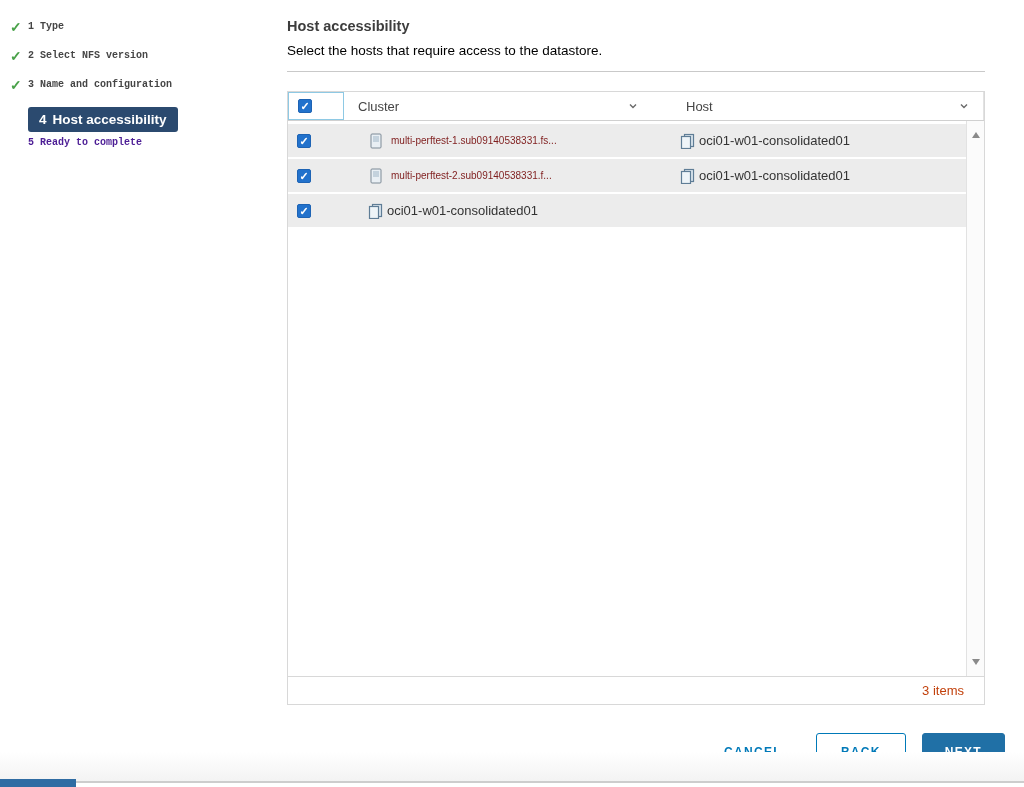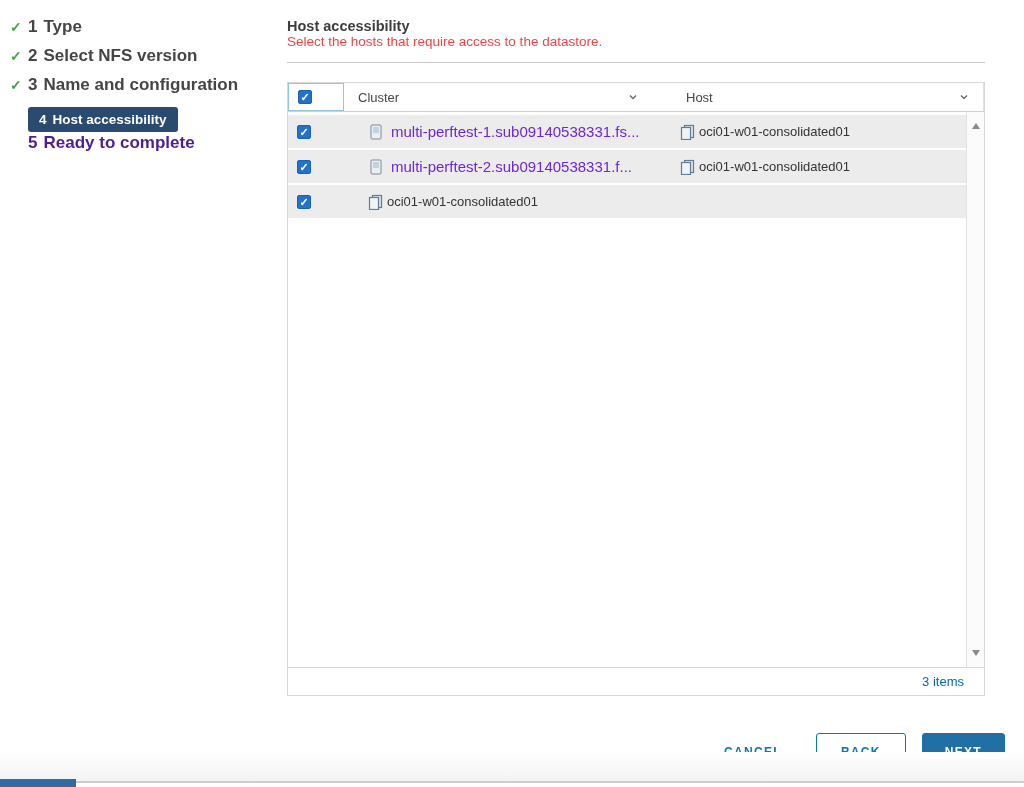"1 Type" .step-label { font-family: none -> Liberation Mono, monospace; font-size: 17px -> 10px }
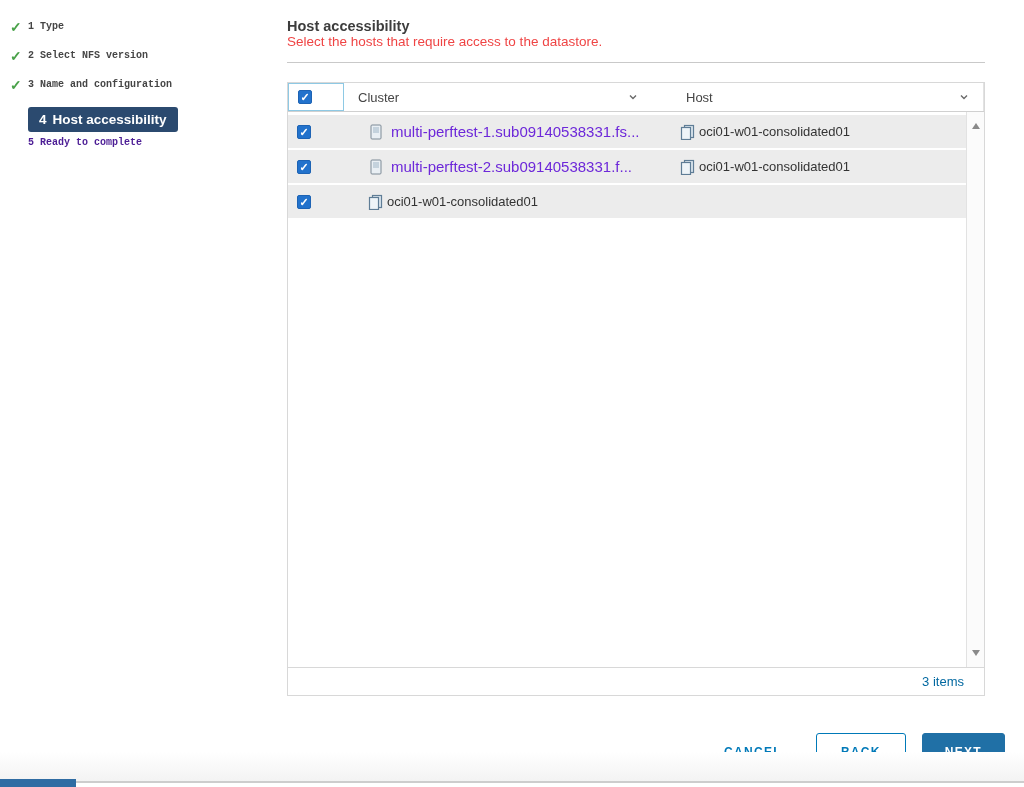"Select the hosts that require" .page-subtitle { color: #ef4444 -> #000000; margin-top: 0 -> 9px }
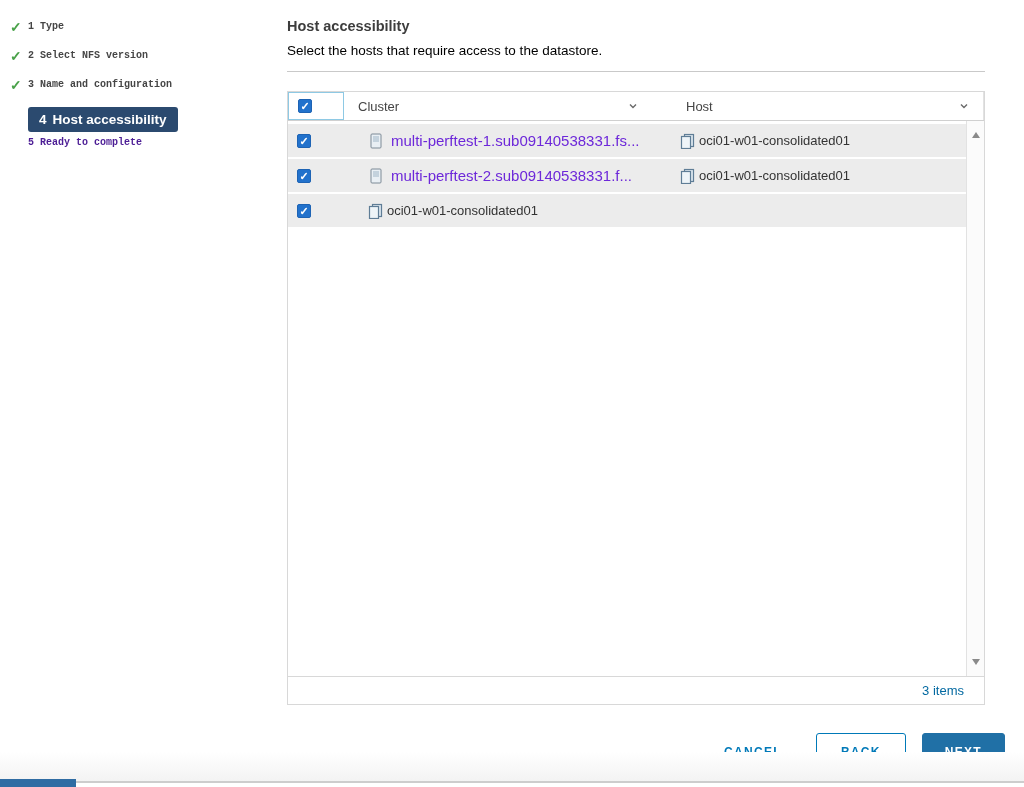"multi-perftest-1.sub09140538331.fs..." .cell-host { color: #6d28d9 -> #7f1d1d; font-size: 15px -> 10px }
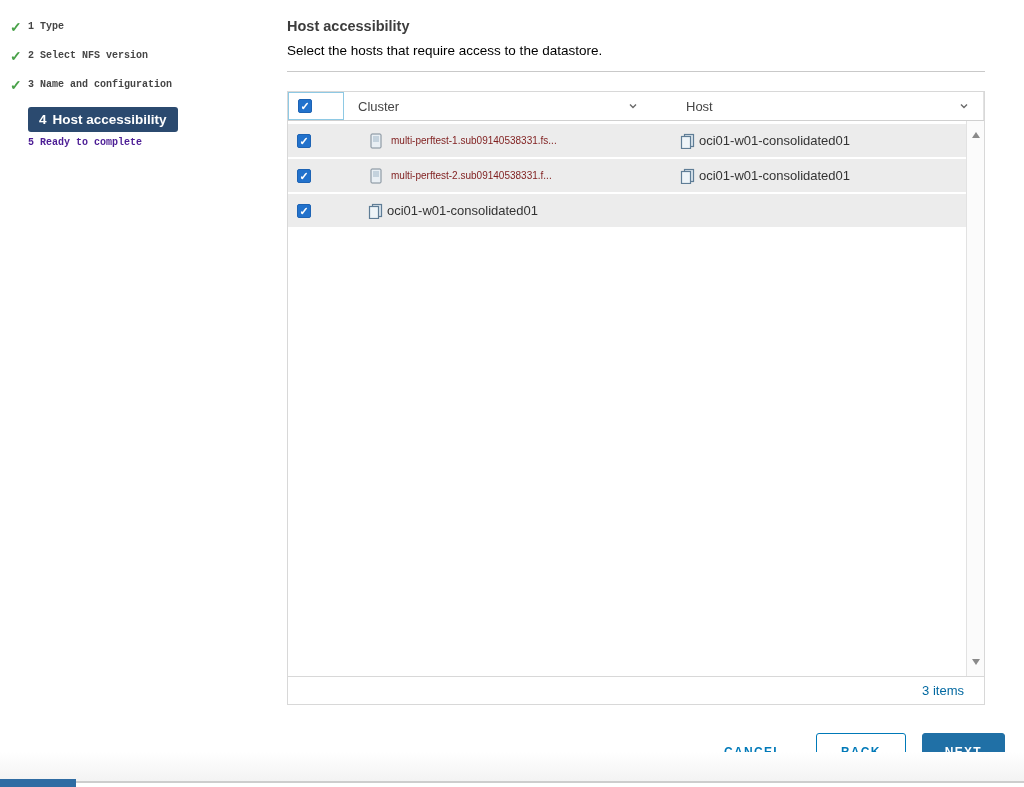"3 items" .grid-footer { color: #0369a1 -> #c2410c }
